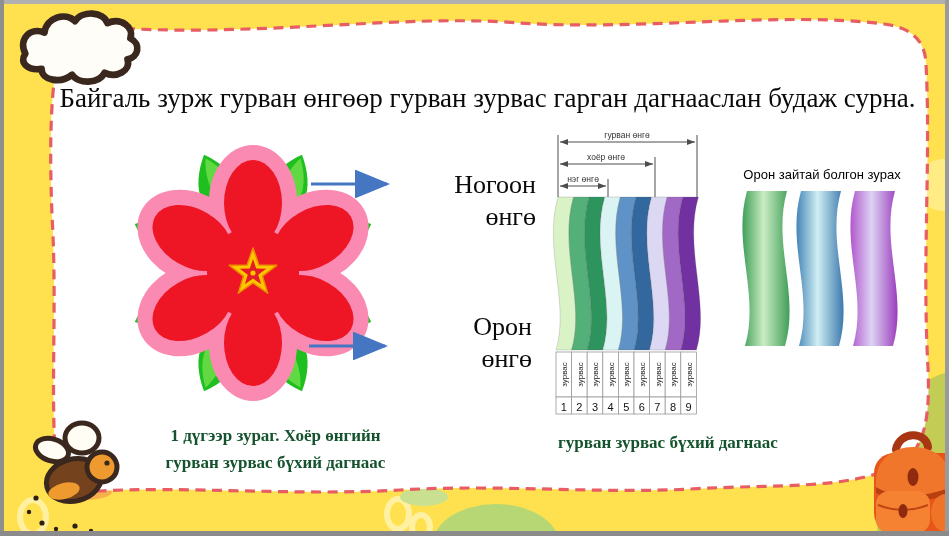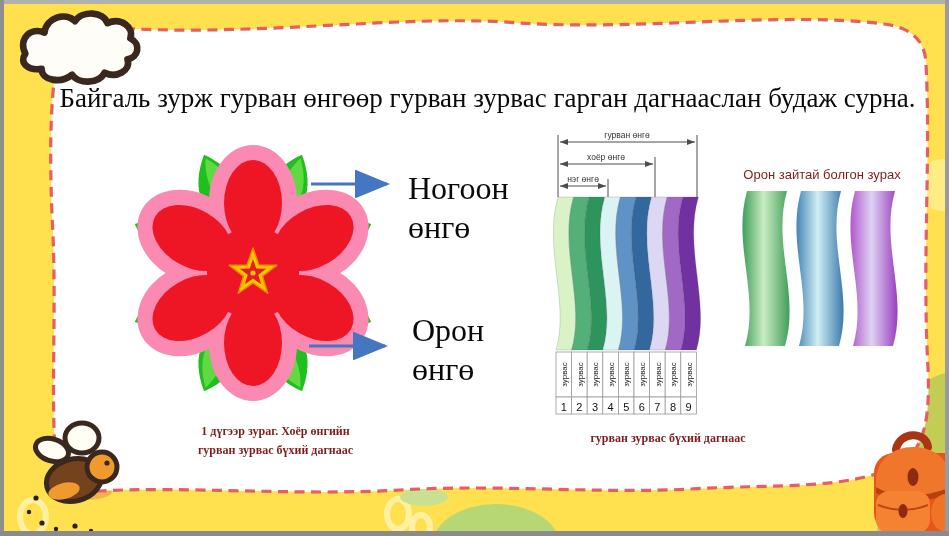"Ногоон" .color-label { font-size: 32px -> 26px; text-align: left -> right }
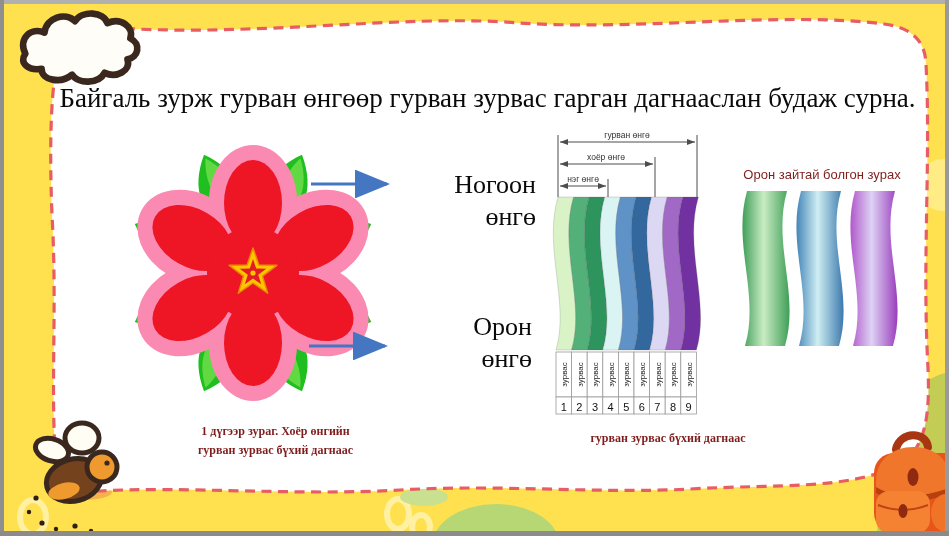"Орон зайтай болгон зурах" #fig3-label { color: #7f1d1d -> #000000 }
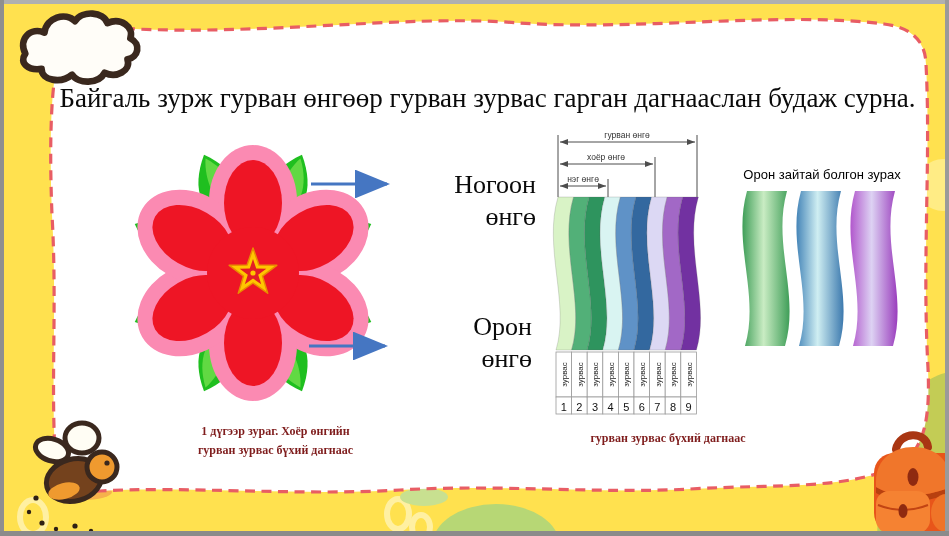"1 дүгээр зураг. Хоёр өнгийн" .caption { color: #7f1d1d -> #14532d; font-size: 12px -> 17px }
